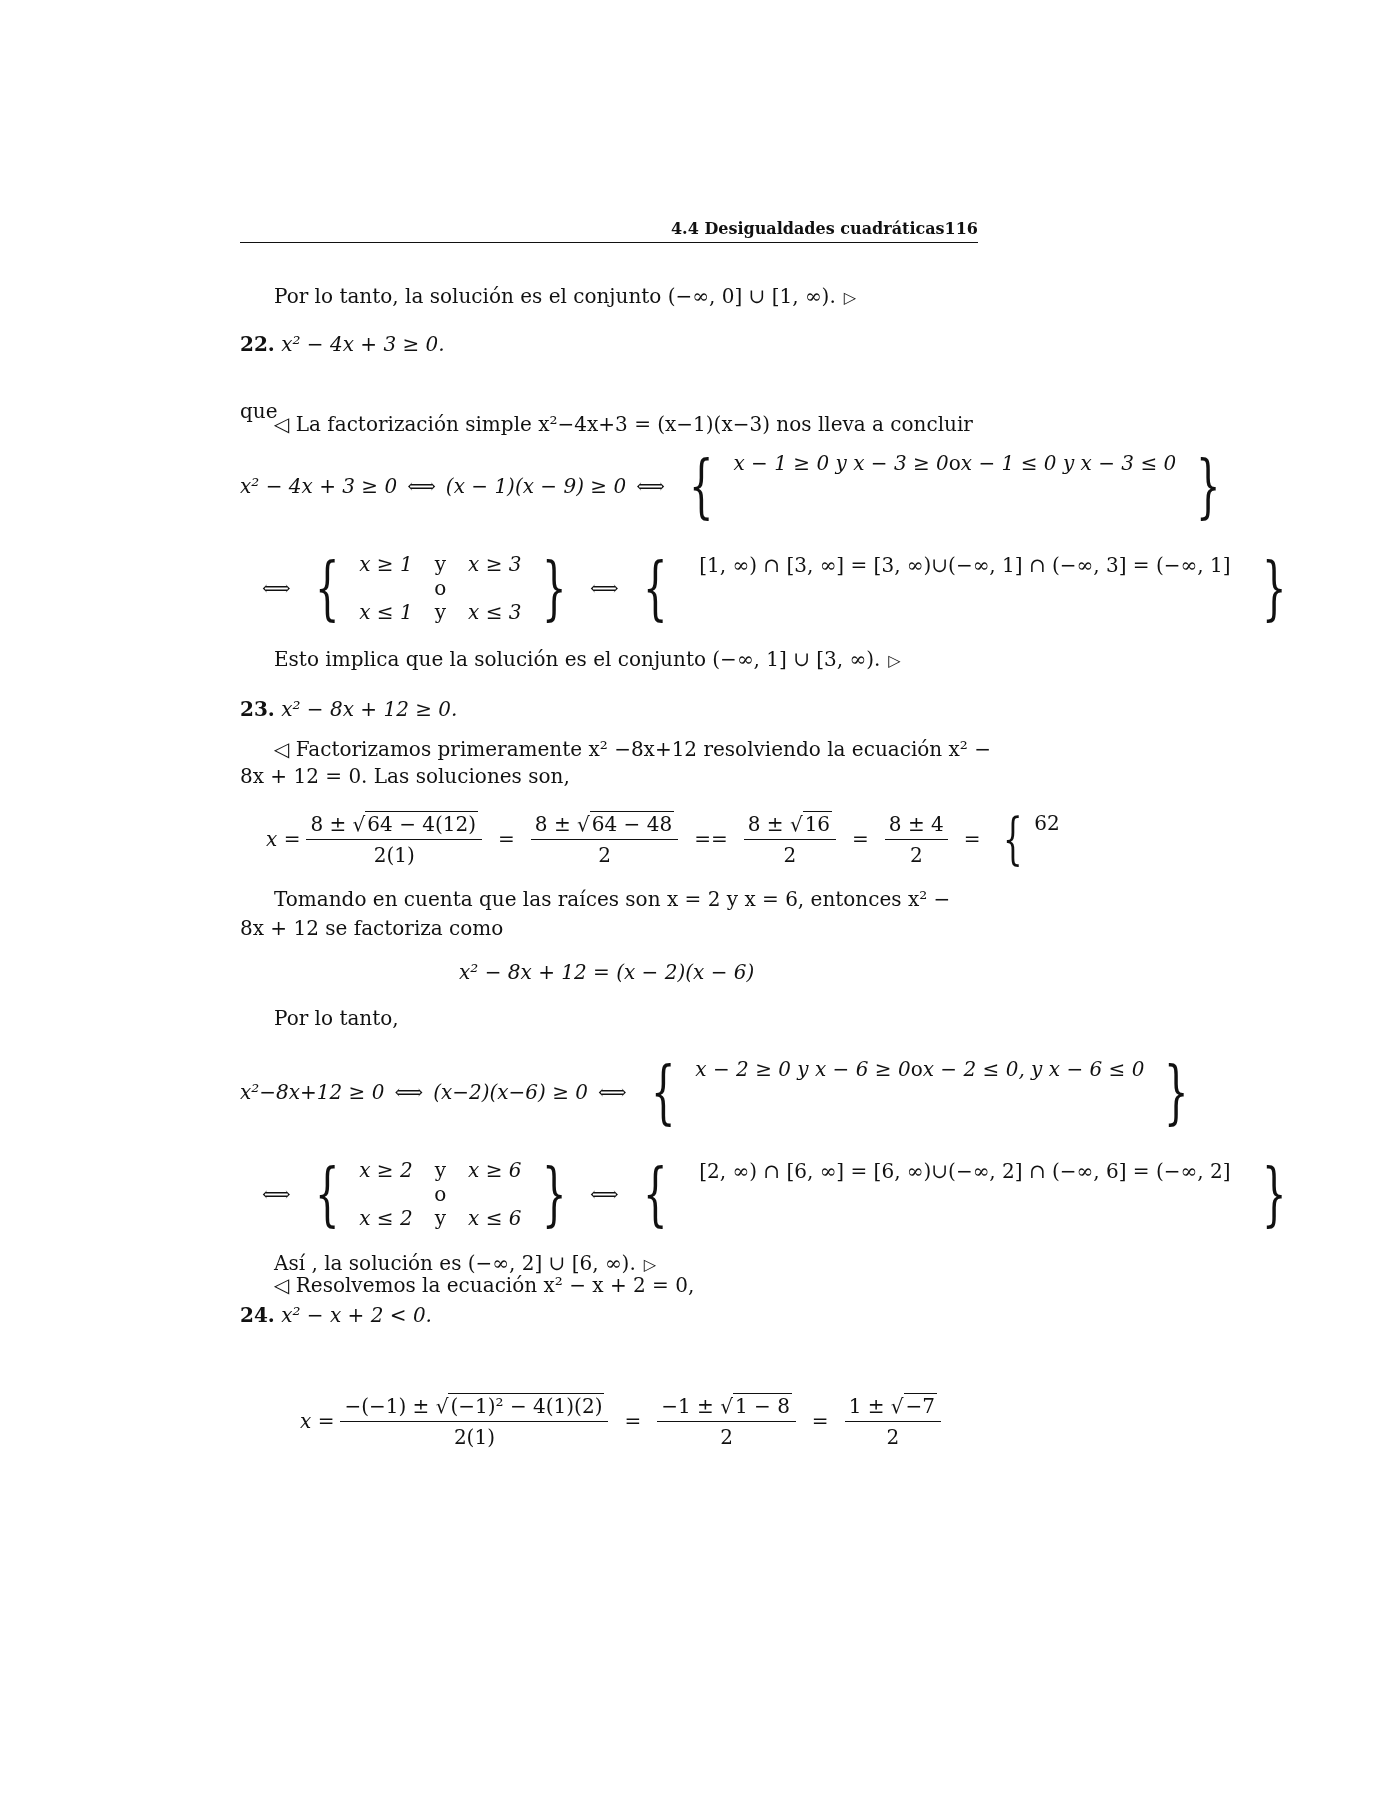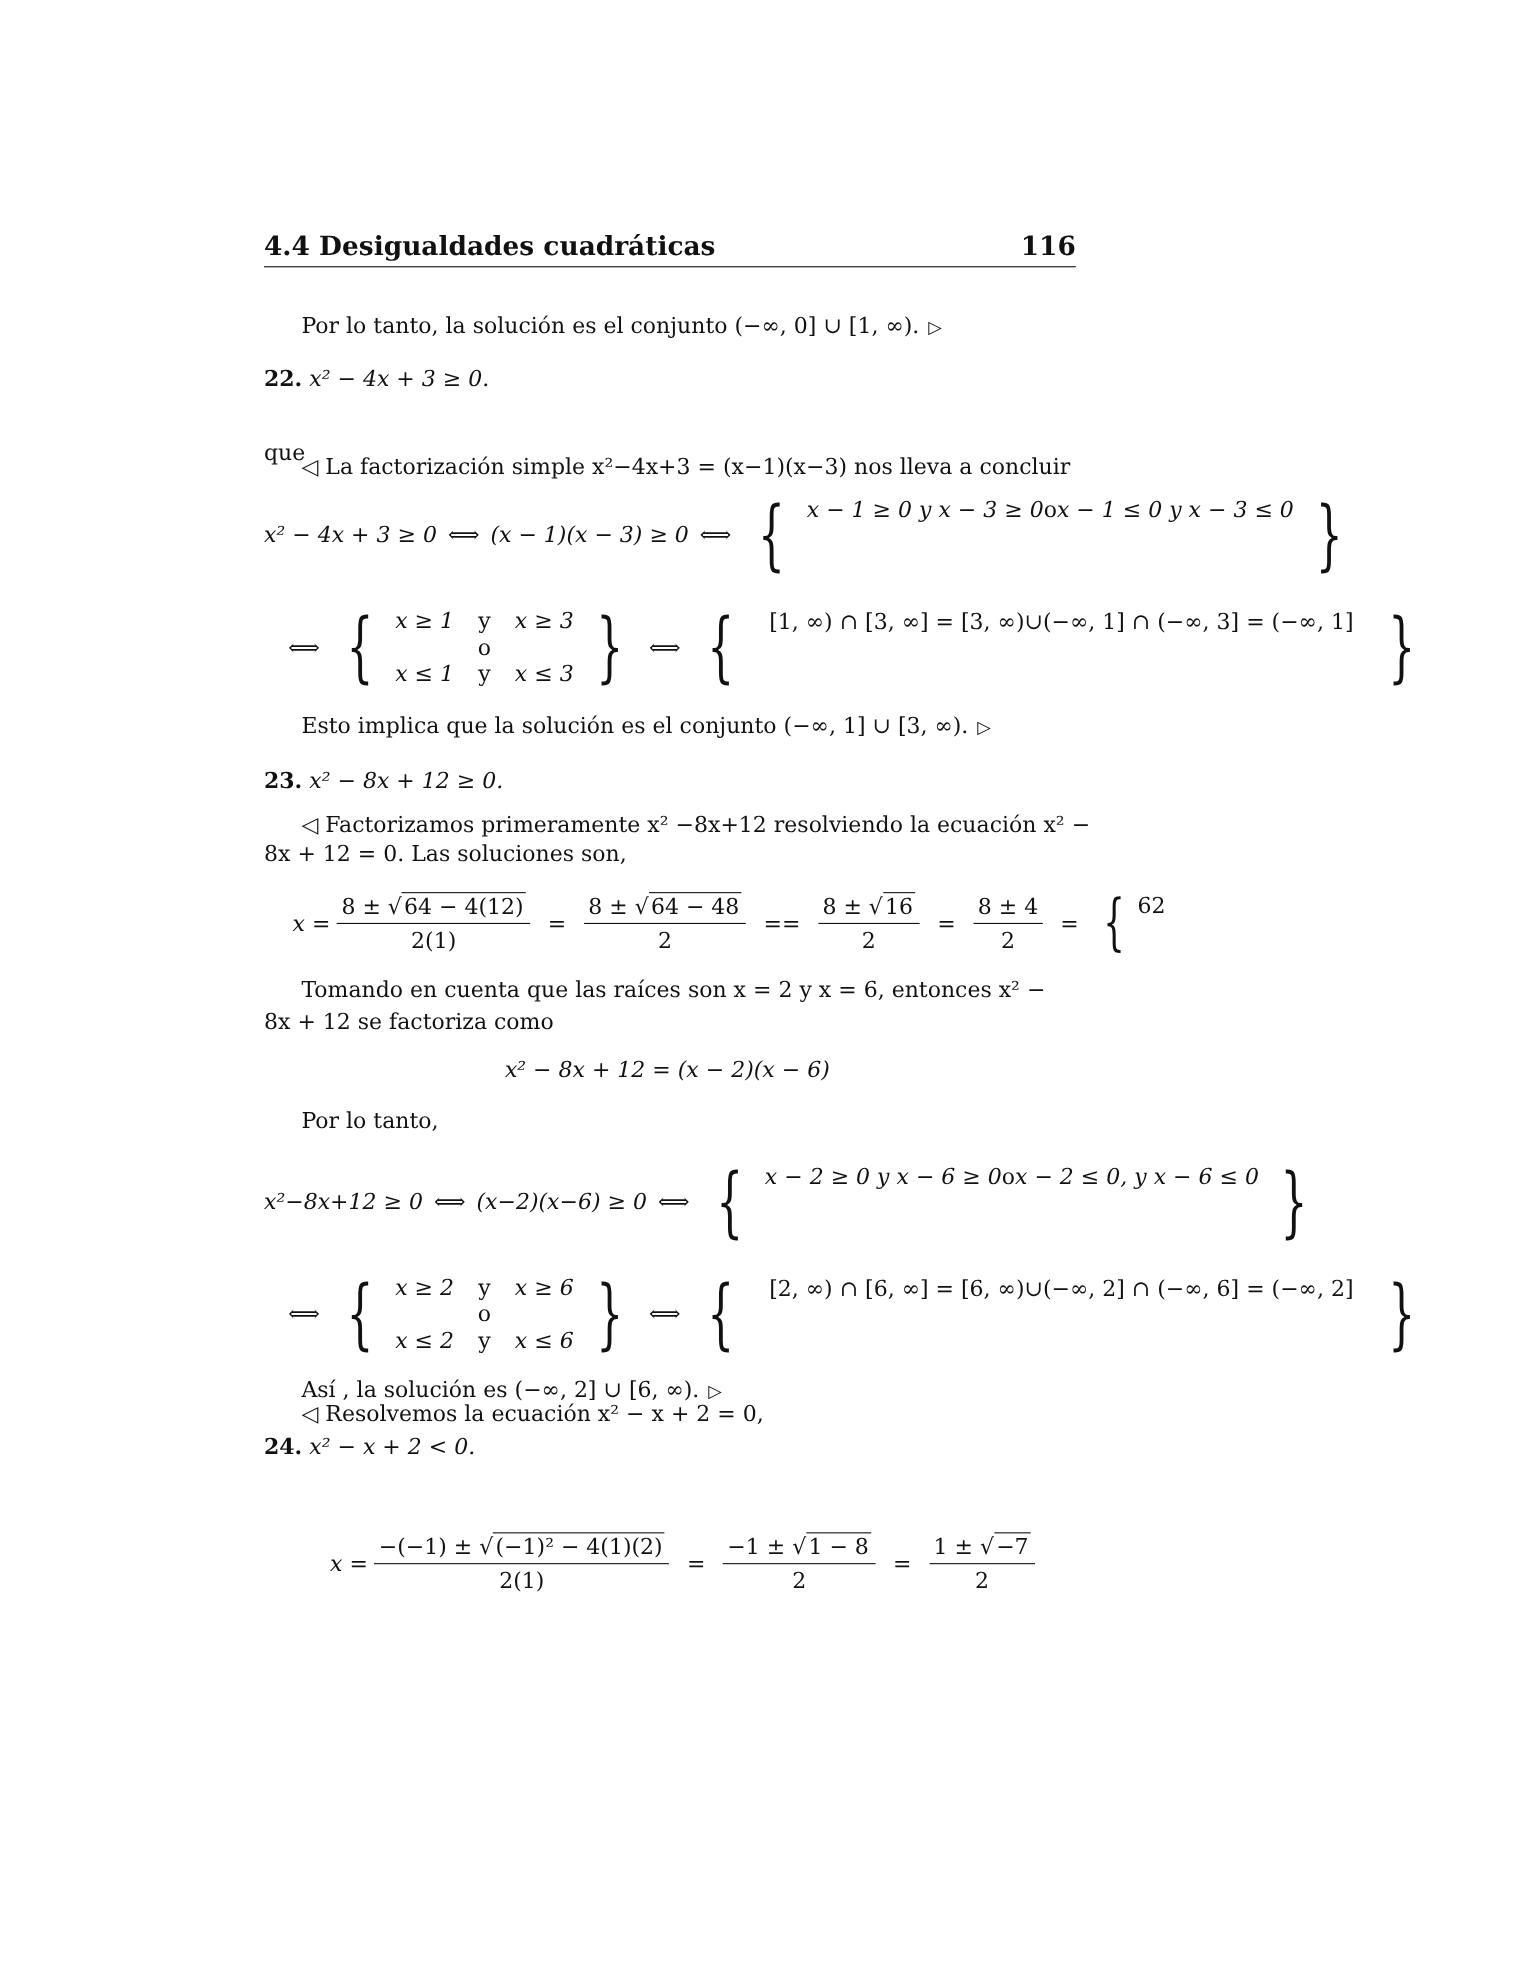"4.4 Desigualdades cuadráticas" .header { font-size: 24px -> 16px; justify-content: space-between -> flex-end }
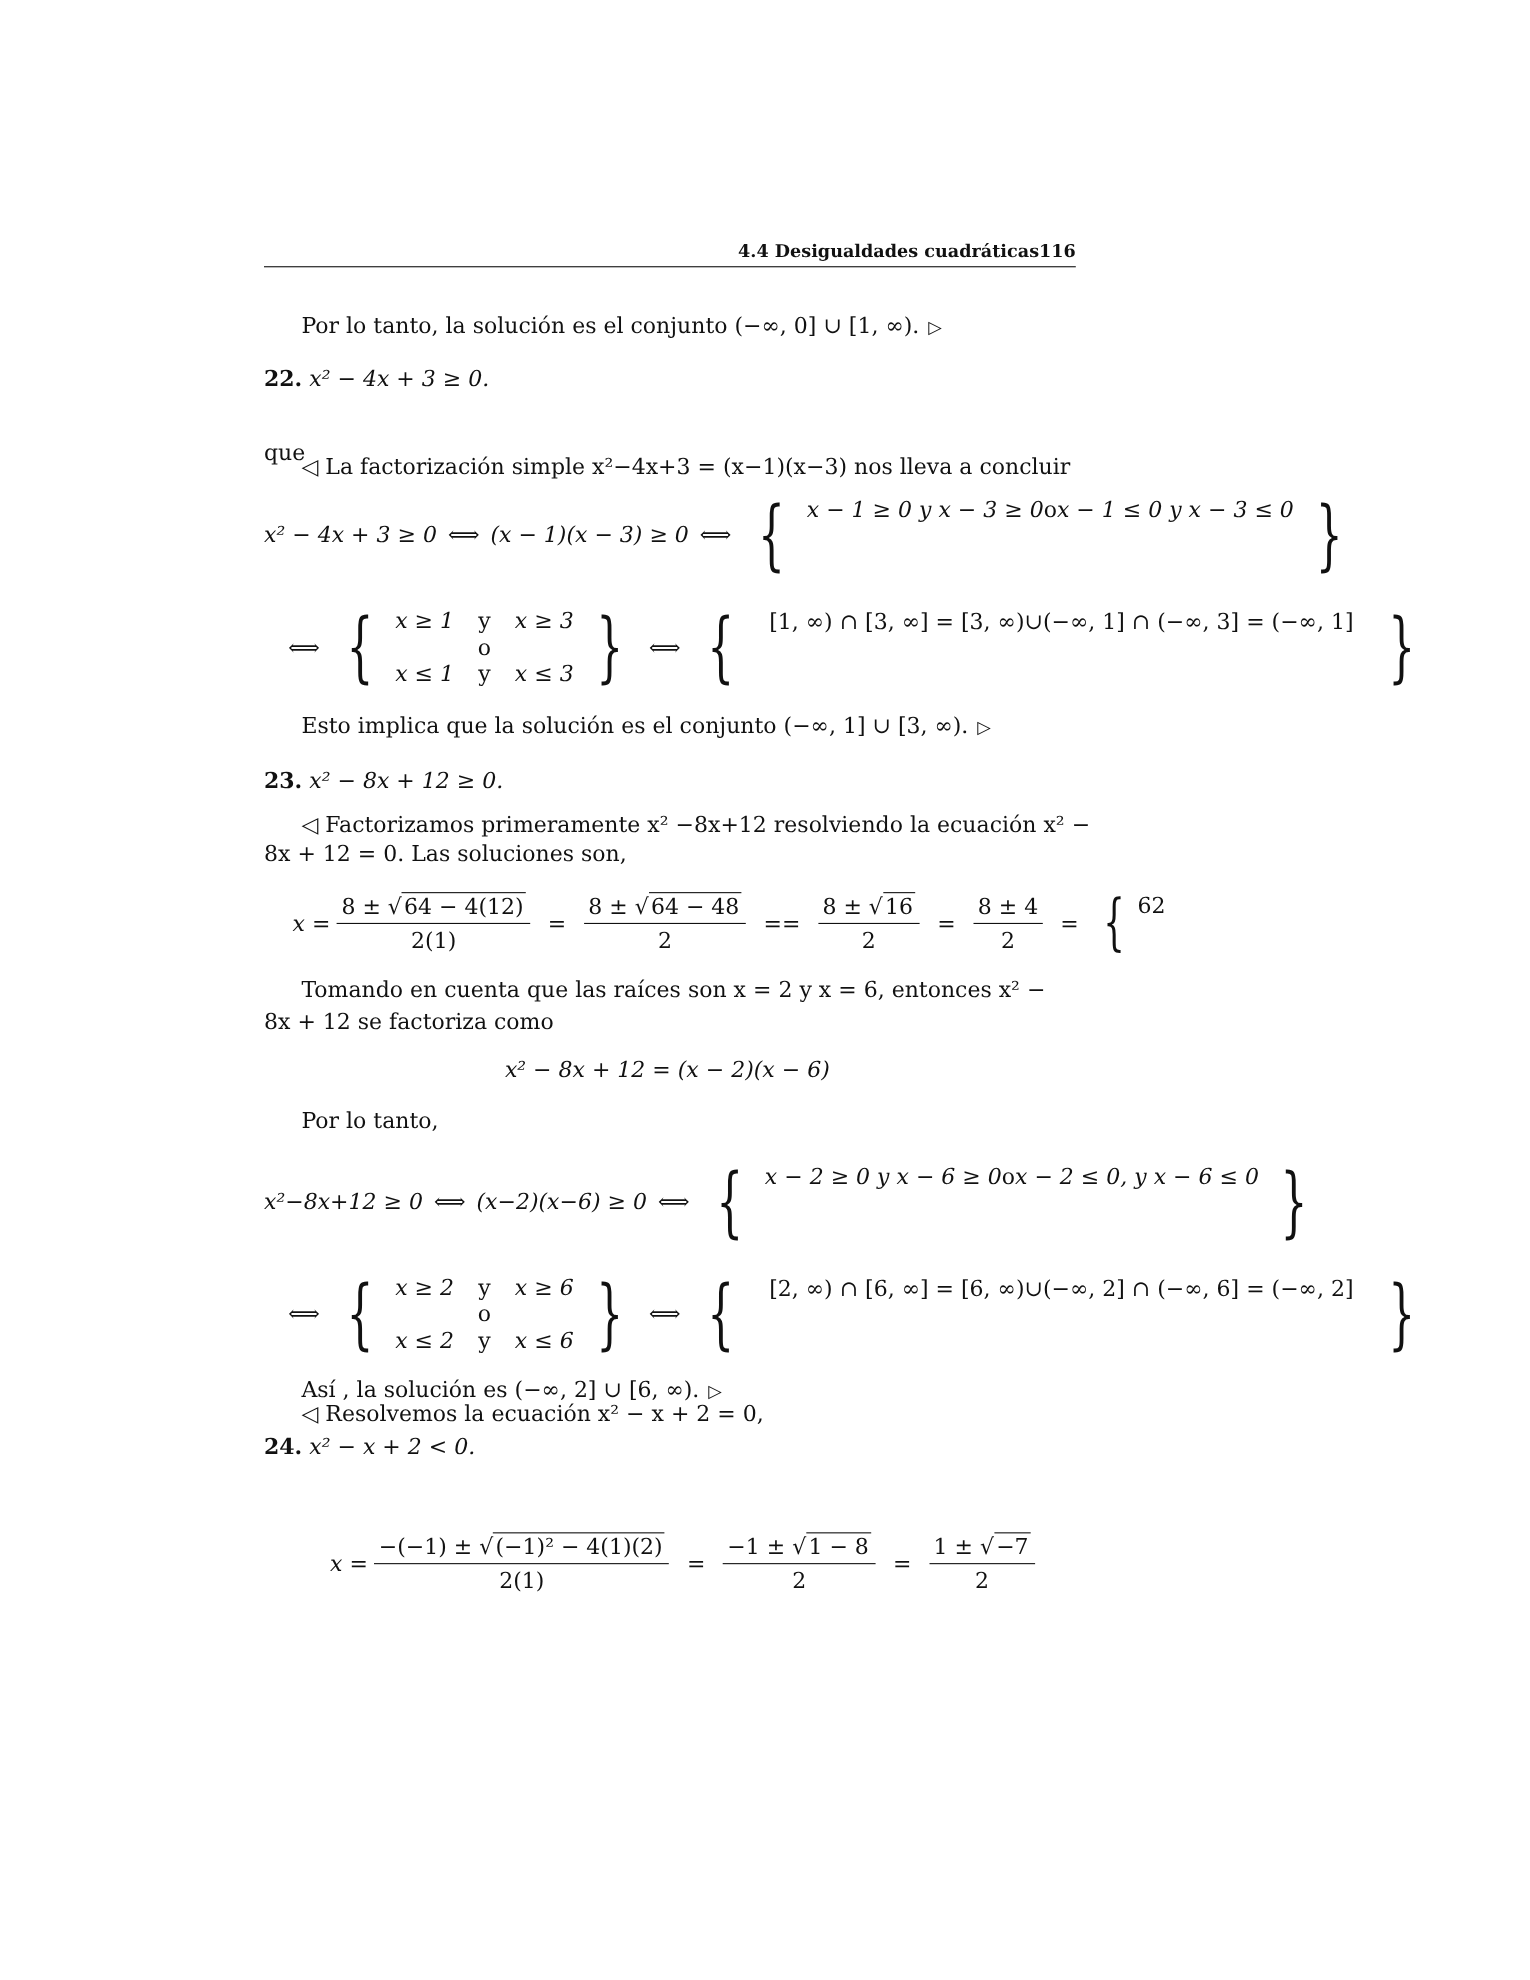"(x − 1)(x − 3)" i.m { text: 3 -> 9 }
